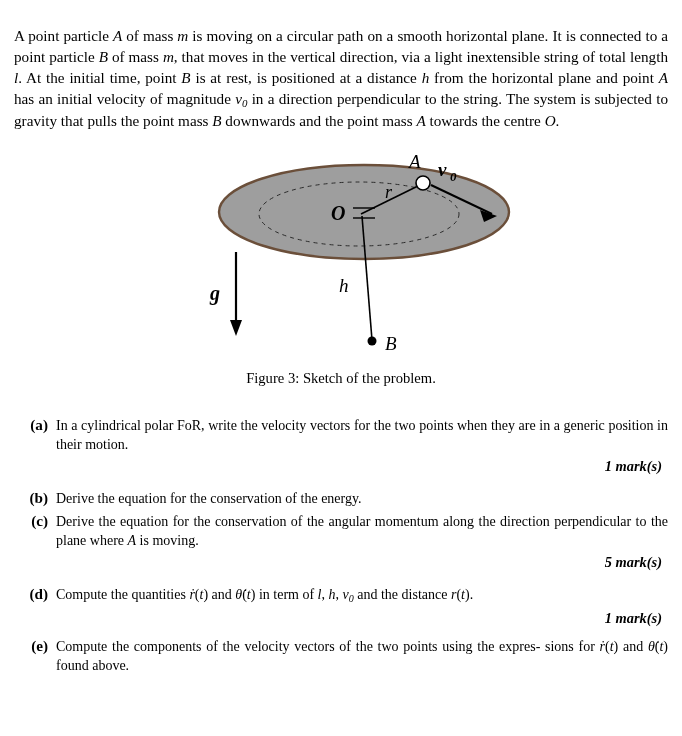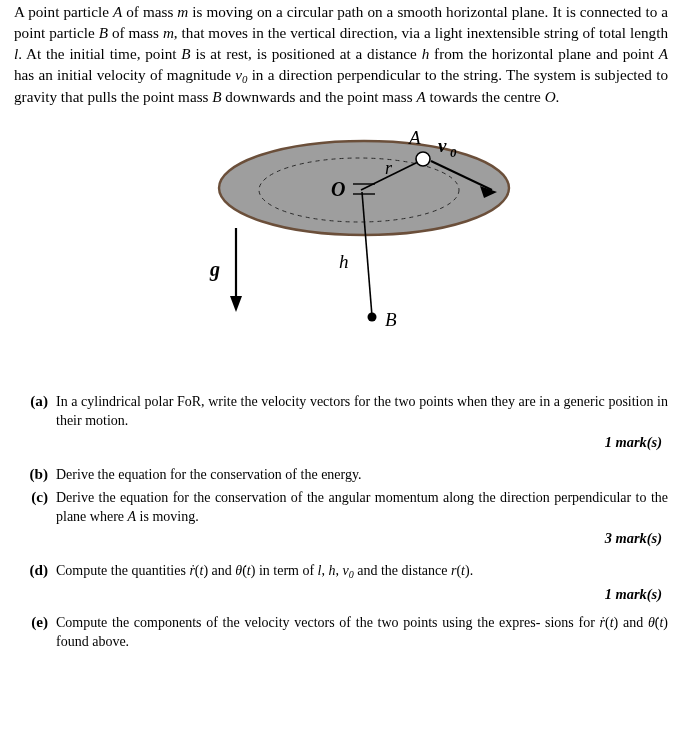"A point particle A of" .page { padding: 2px 14px 0 14px -> 26px 14px 0 14px }
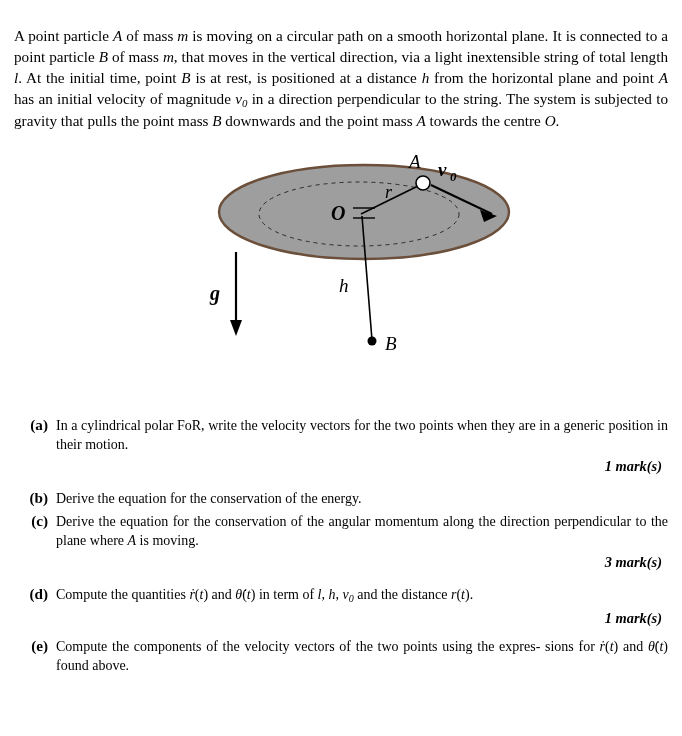"Figure 3: Sketch of the" div { html: none -> <div> <div>Figure 3: Sketch of the problem.</div> </div> }
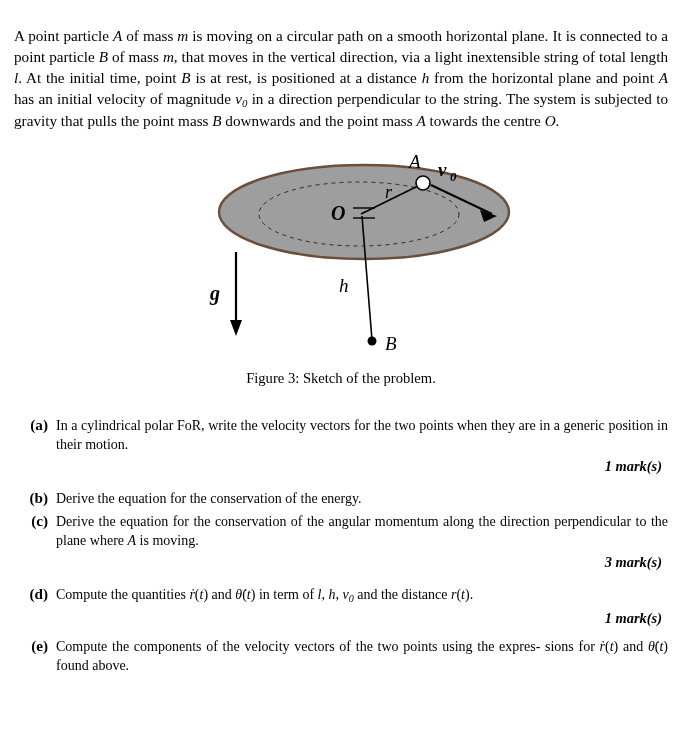"3 mark(s)" div.marks { text: 3 -> 5 }
